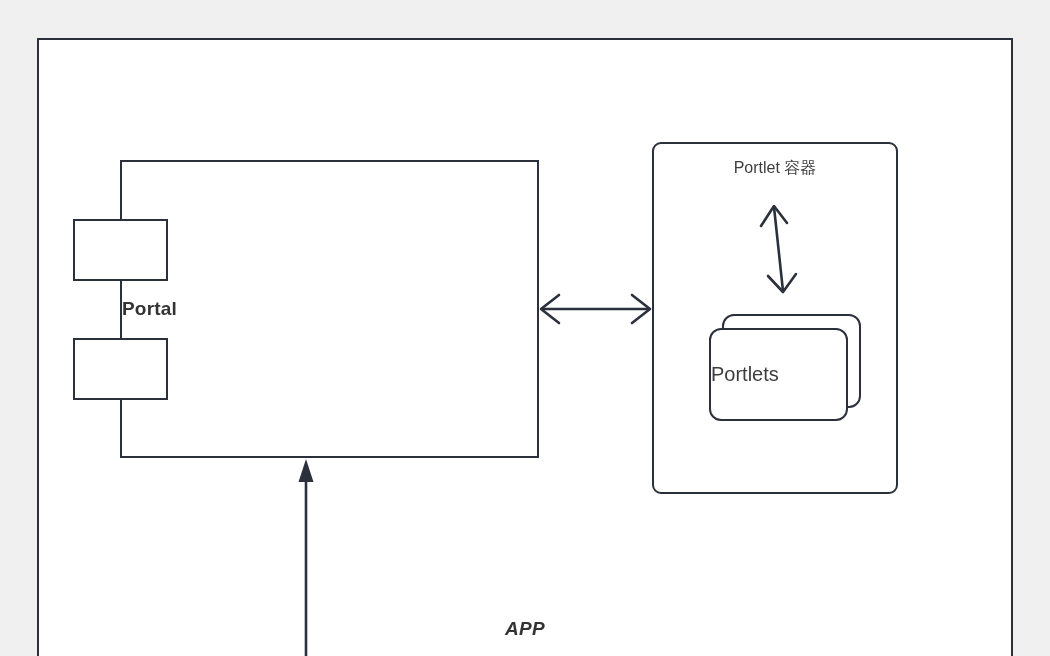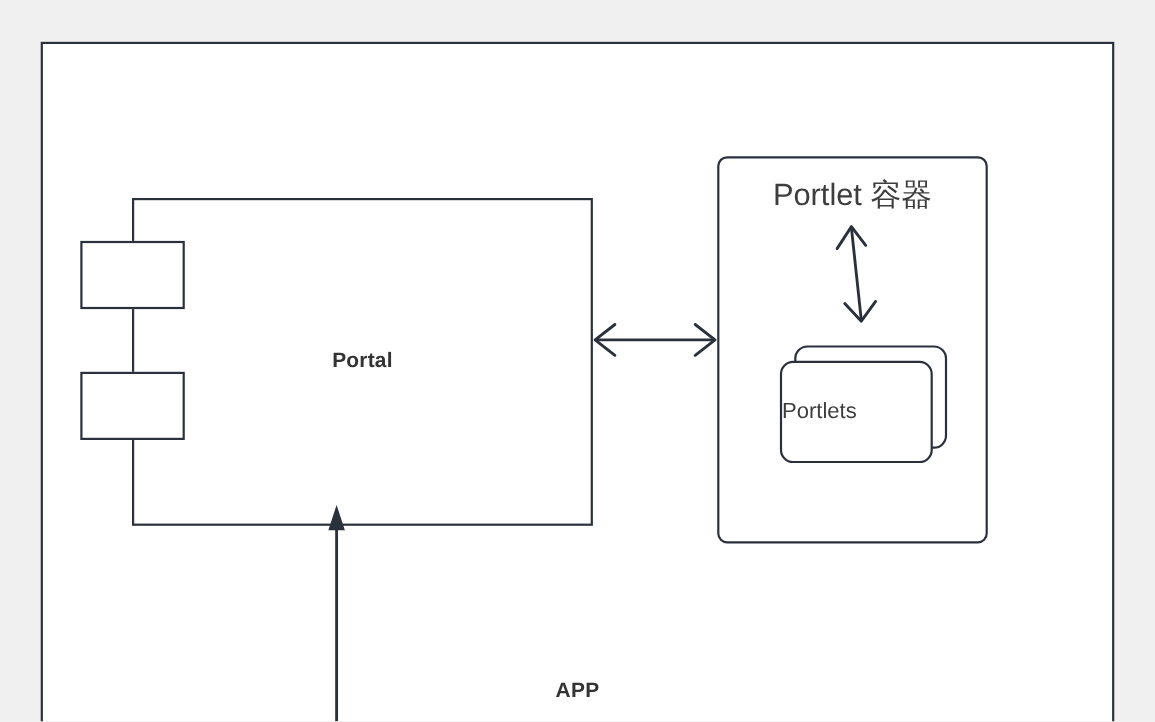"Portlet 容器" .portlet-container-label { font-size: 28px -> 16px }
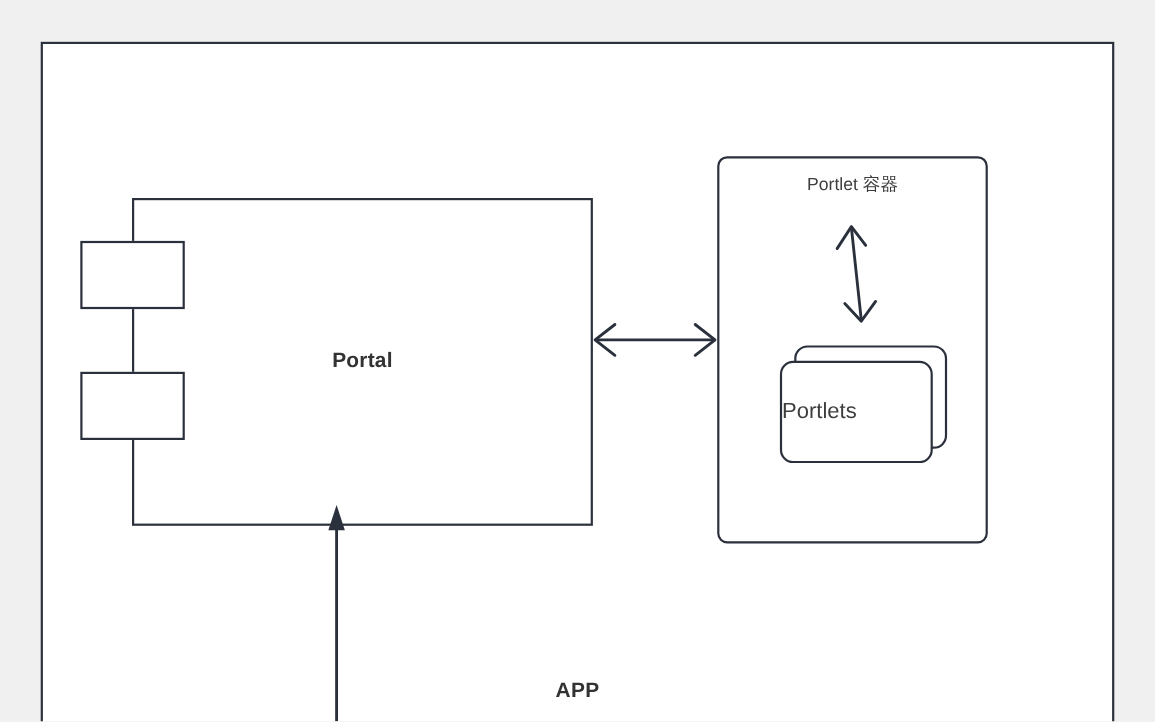"Portal" .portal-box { justify-content: center -> flex-start; margin-top: 20px -> none }
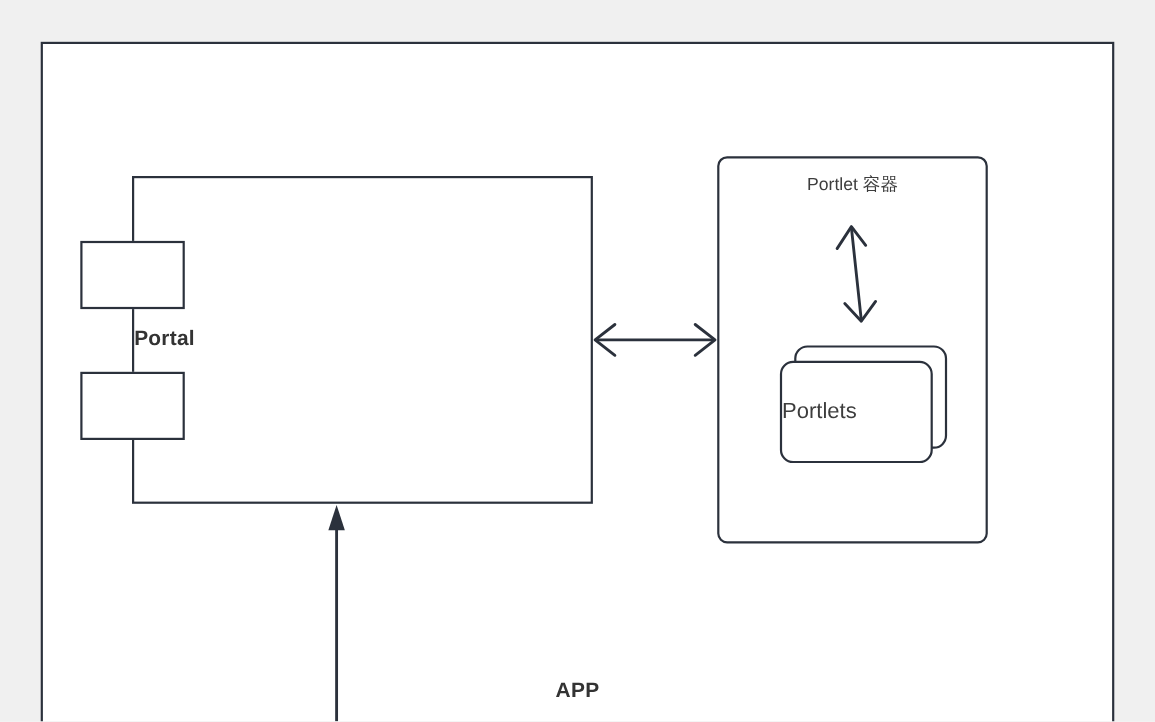"APP" .app-label { font-style: none -> italic }
